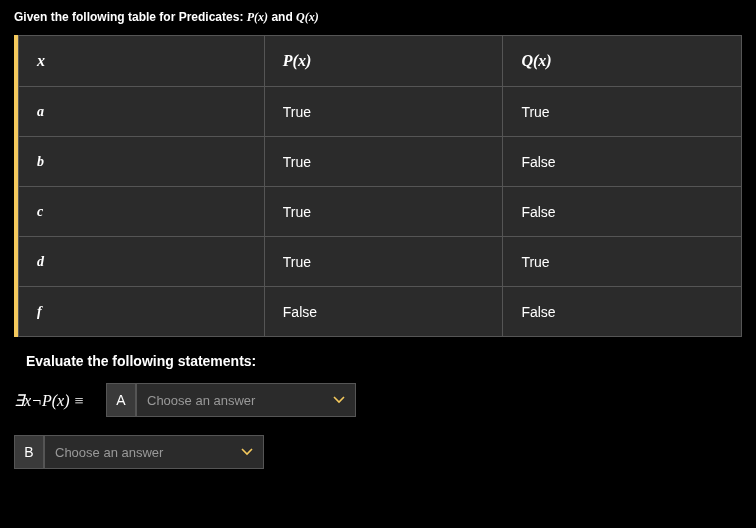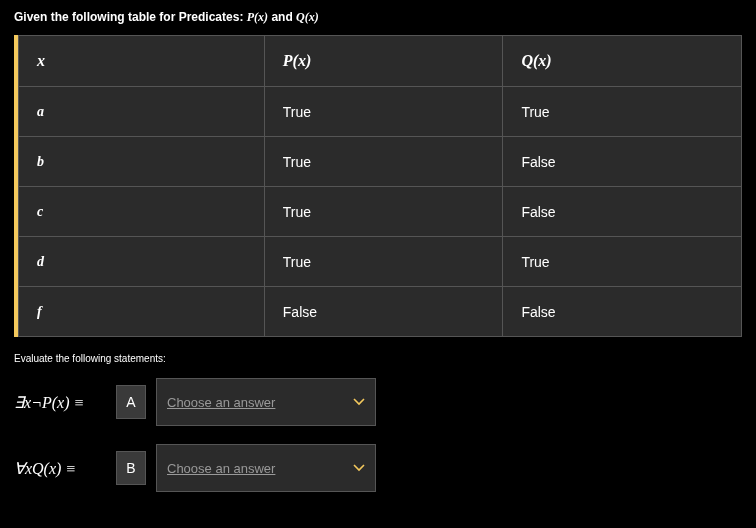"Evaluate the following statements:" .sub-head { font-size: 10px -> 14px; font-weight: normal -> bold; margin: 16px 0 14px 0 -> 16px 0 14px 12px }
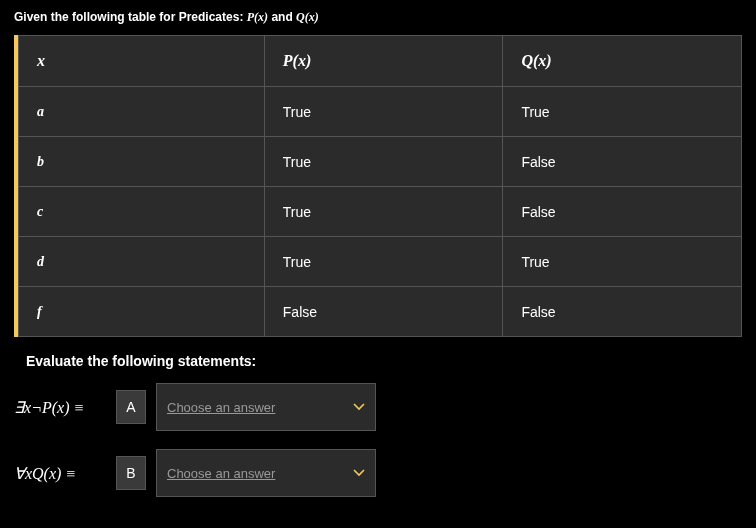"∃x¬P(x) ≡" .stmt-row { gap: 10px -> none }
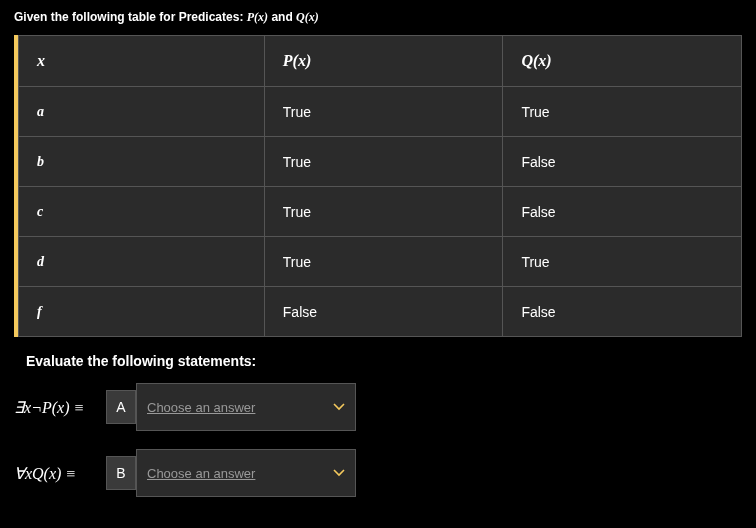"Choose an answer" .select-box { height: 48px -> 34px; text-decoration: underline -> none }
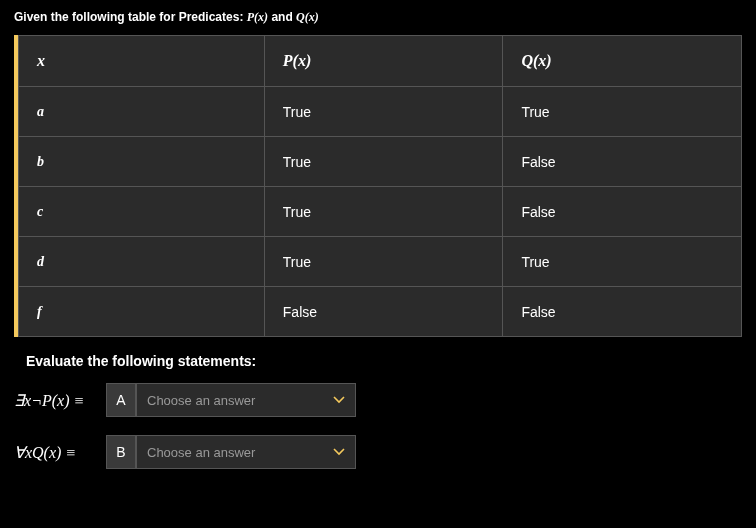"∀xQ(x) ≡" span.stmt-expr { html: <span>∀xQ(x) ≡</span> -> none }
